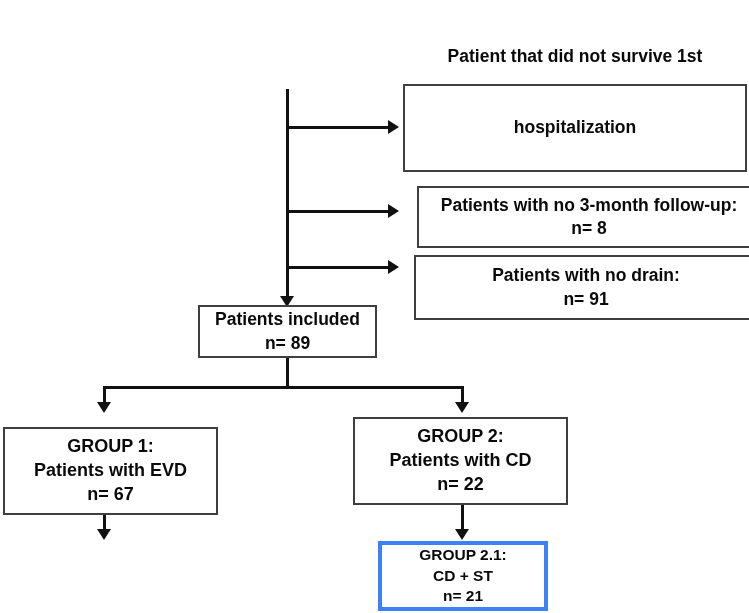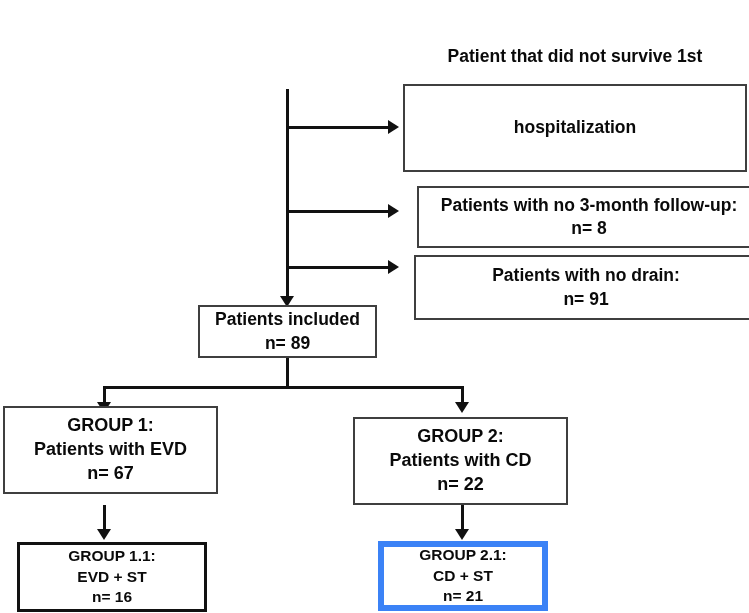"GROUP 1:" #node-group1 { top: 406px -> 427px }
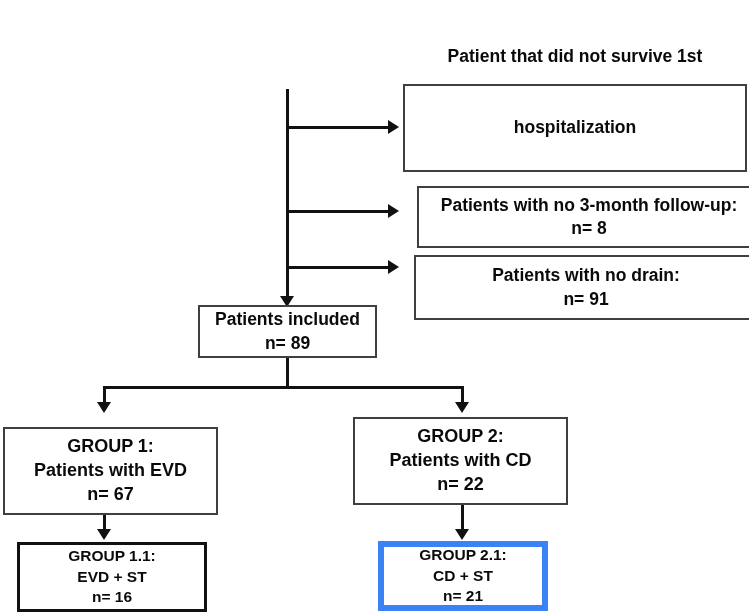"GROUP 1.1:" div.node { html: <div> <span>GROUP 1.1:</span> <span>EVD + ST</span> <span>n= 16</span> </div> -> none }
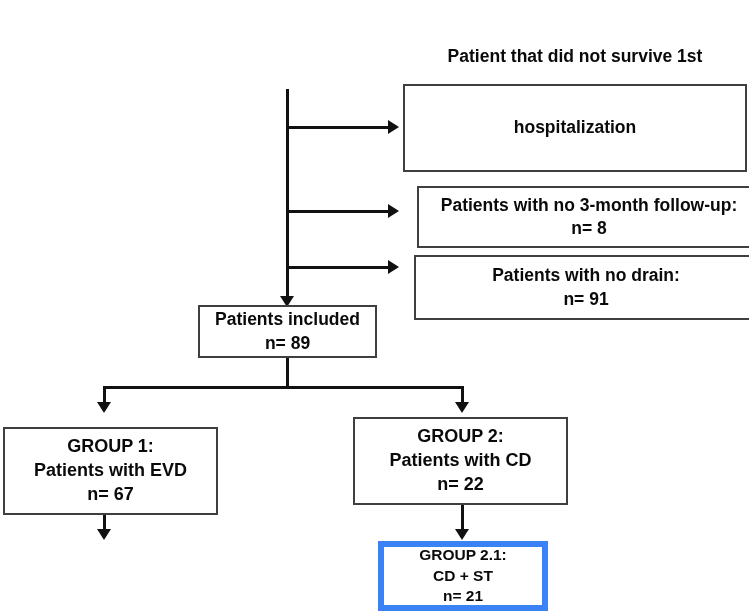"GROUP 2.1:" #node-group2-1 { border: 6px solid #3b82f6 -> 4px solid #3b82f6 }
